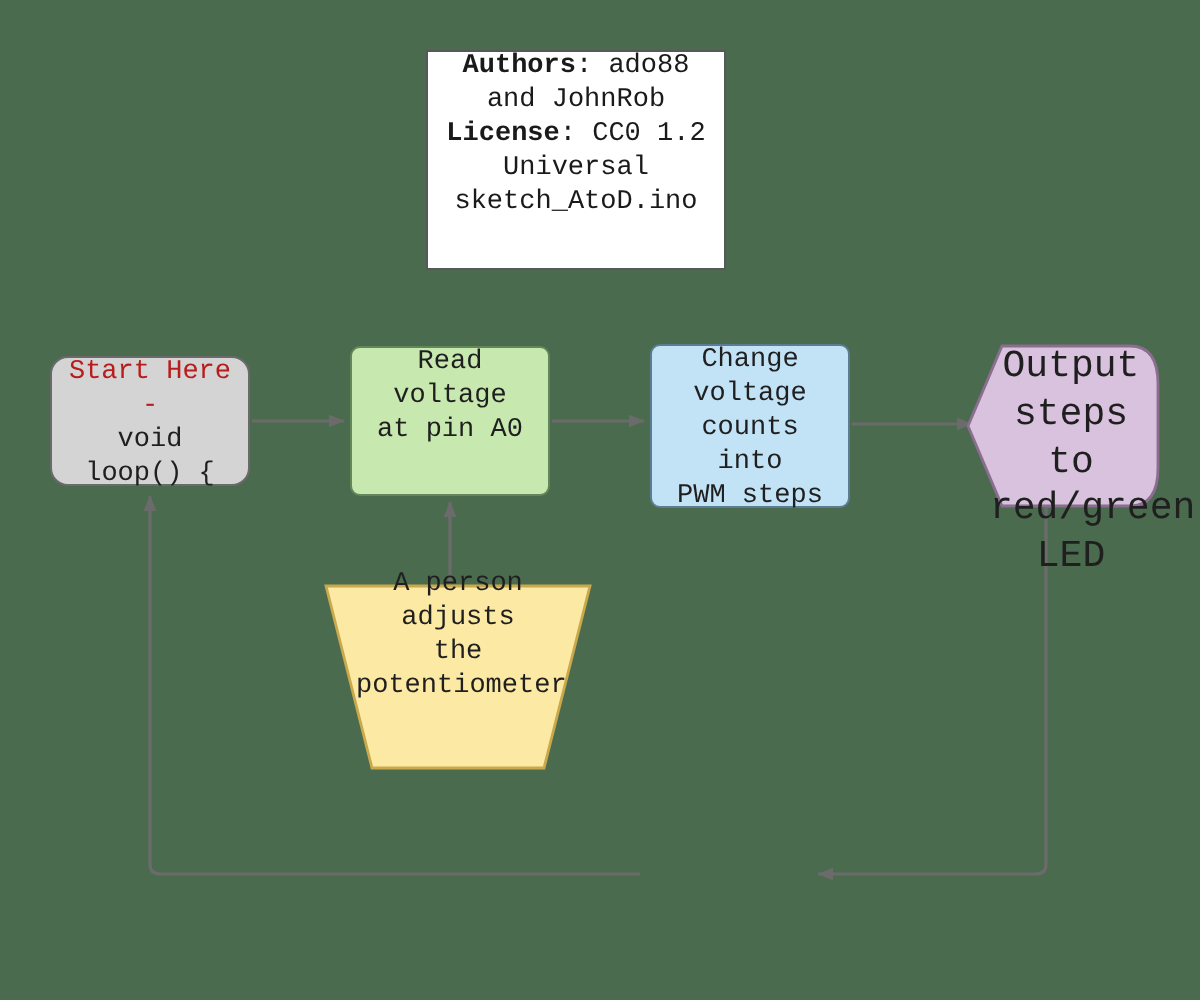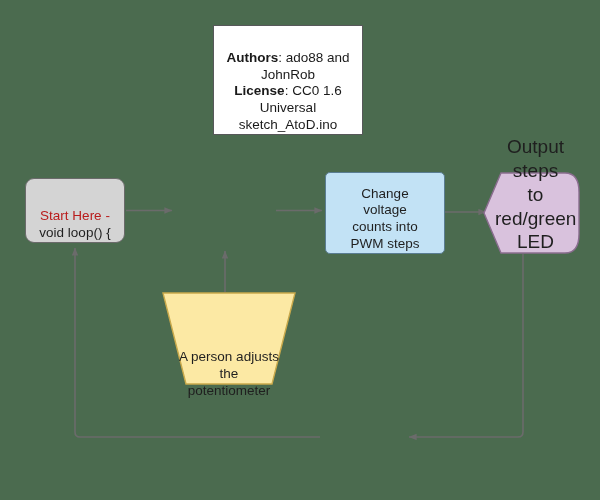"Authors: ado88 and JohnRob" .node { align-items: flex-end -> flex-start; font-family: none -> Liberation Mono, monospace }
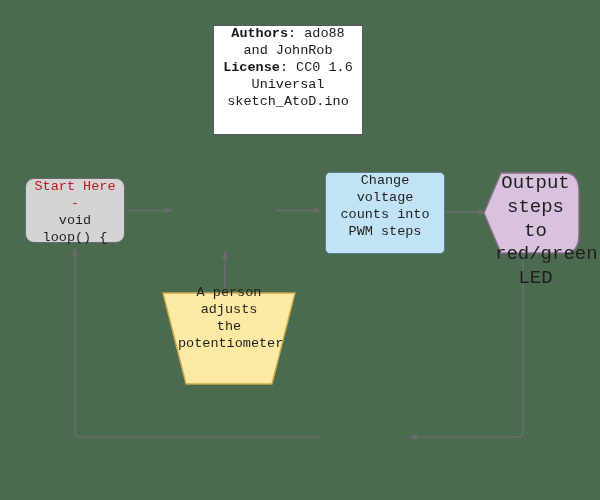": CC0 1.6 Universal" span { text: 1.6 -> 1.2 }
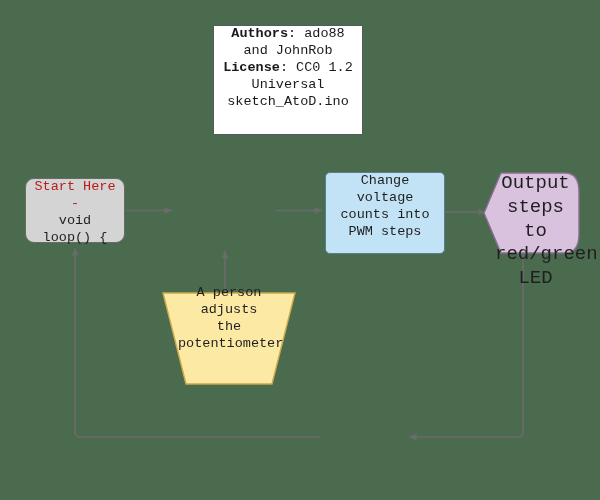"Read voltage" div.node { html: none -> <div> <span>Read voltage at pin A0</span> </div> }
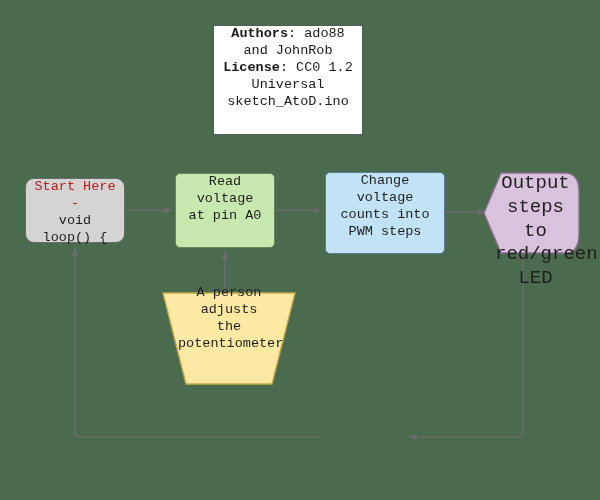"Change" #change { width: 120px -> 100px }
